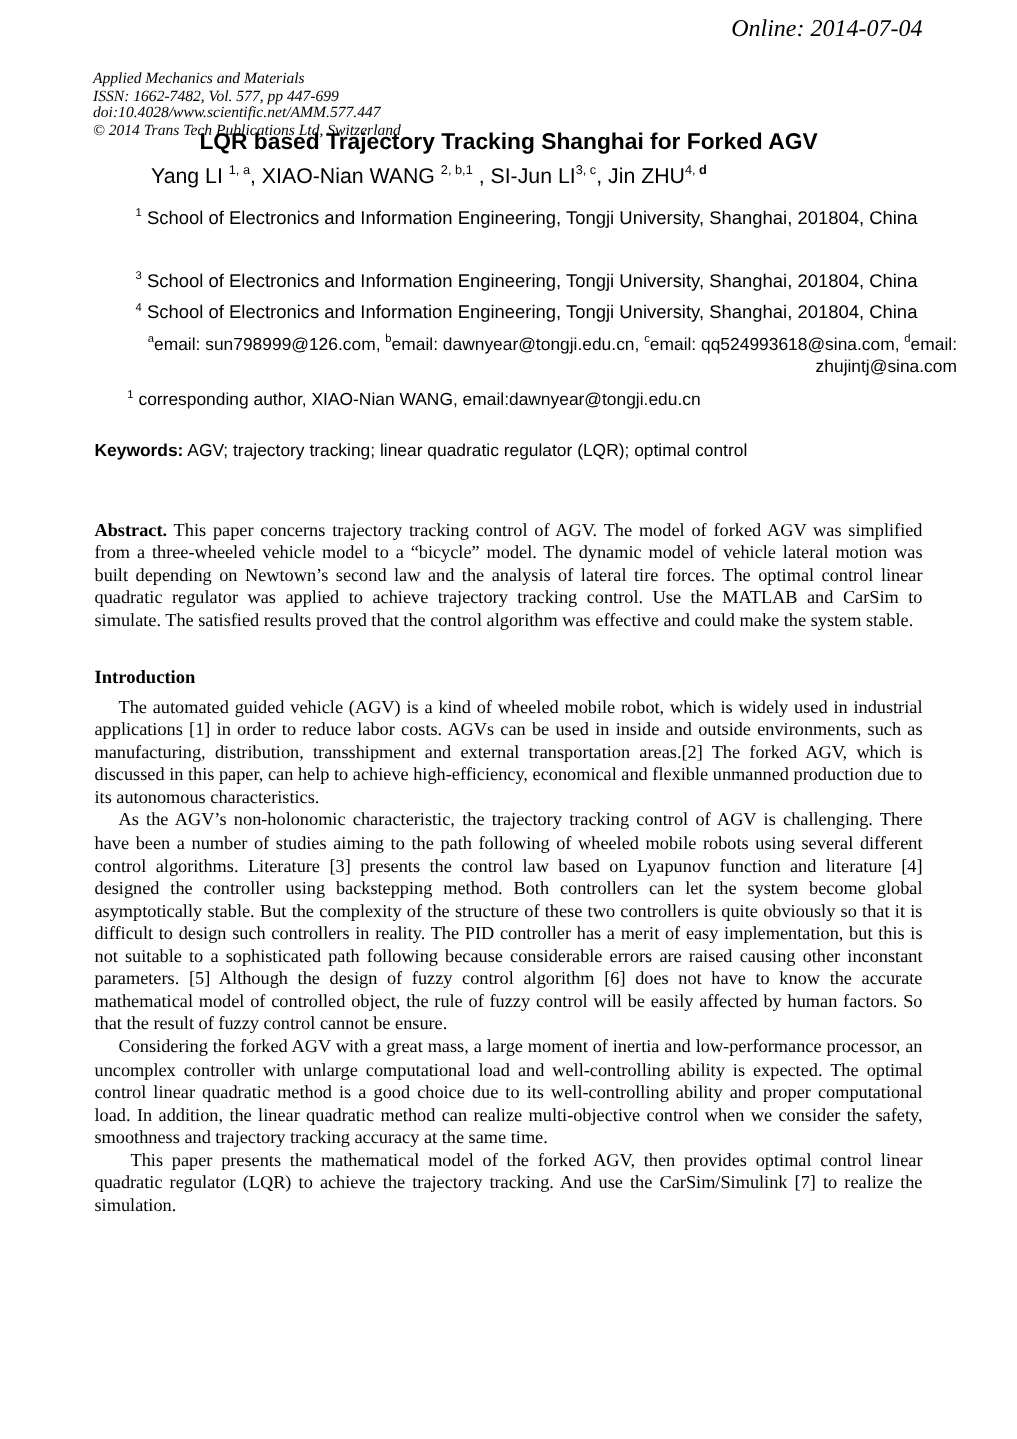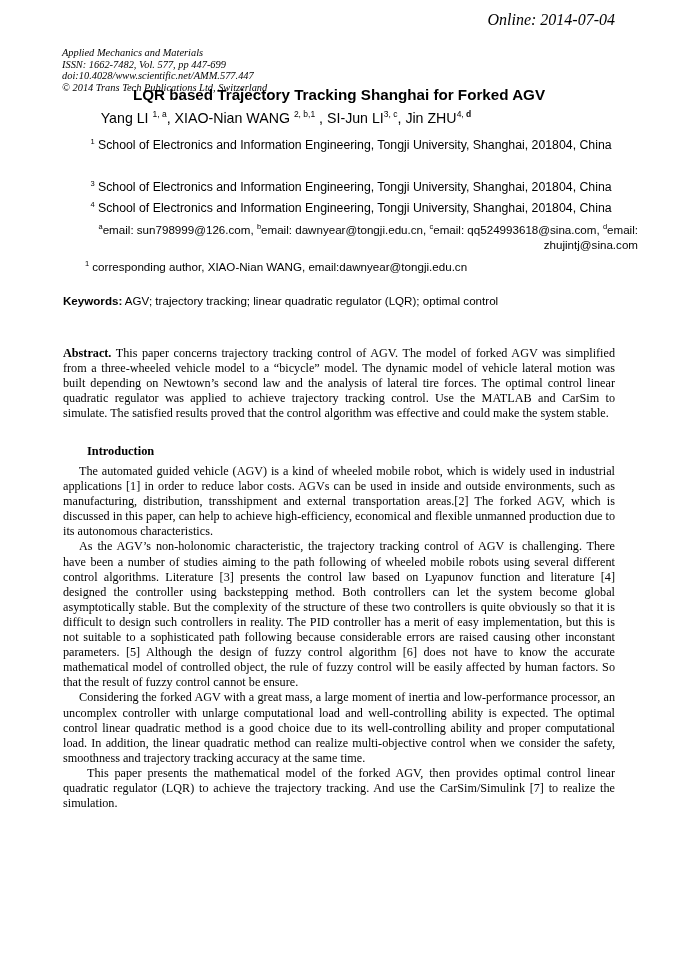"Introduction" .section-heading { margin-left: 24px -> none }
